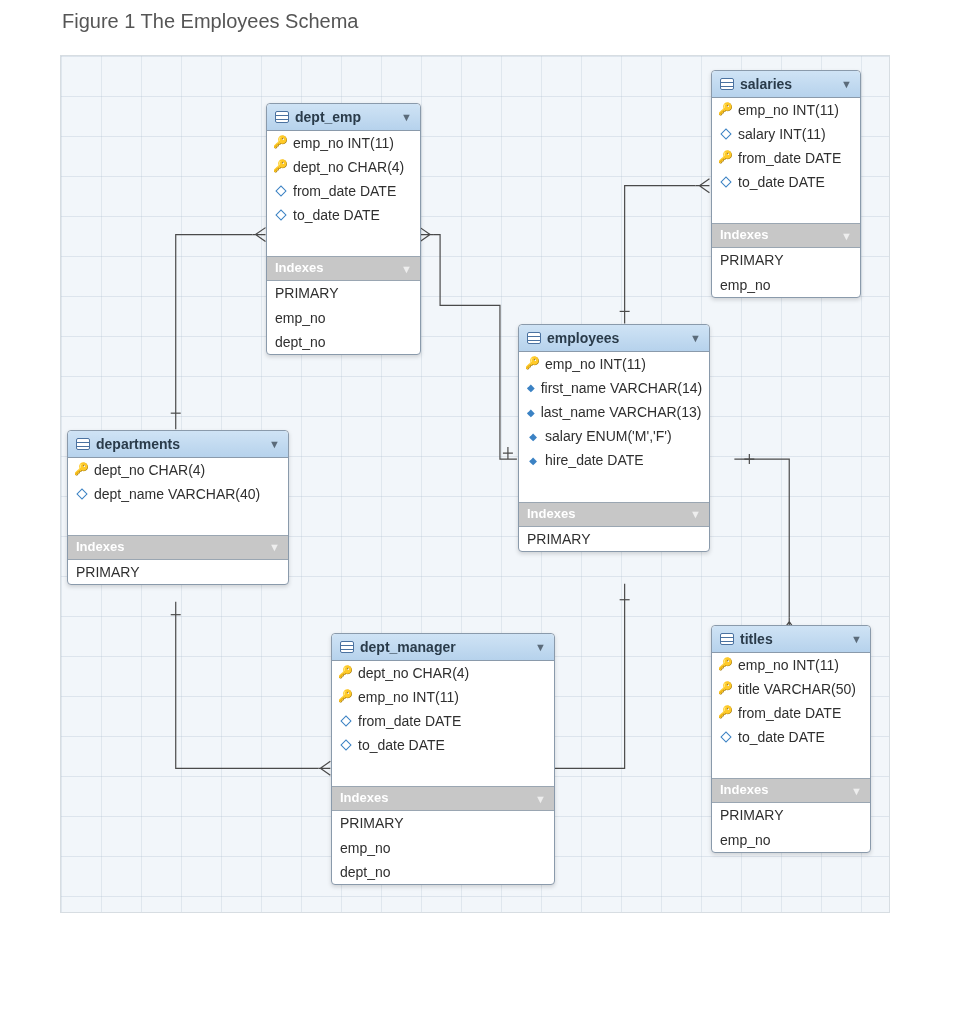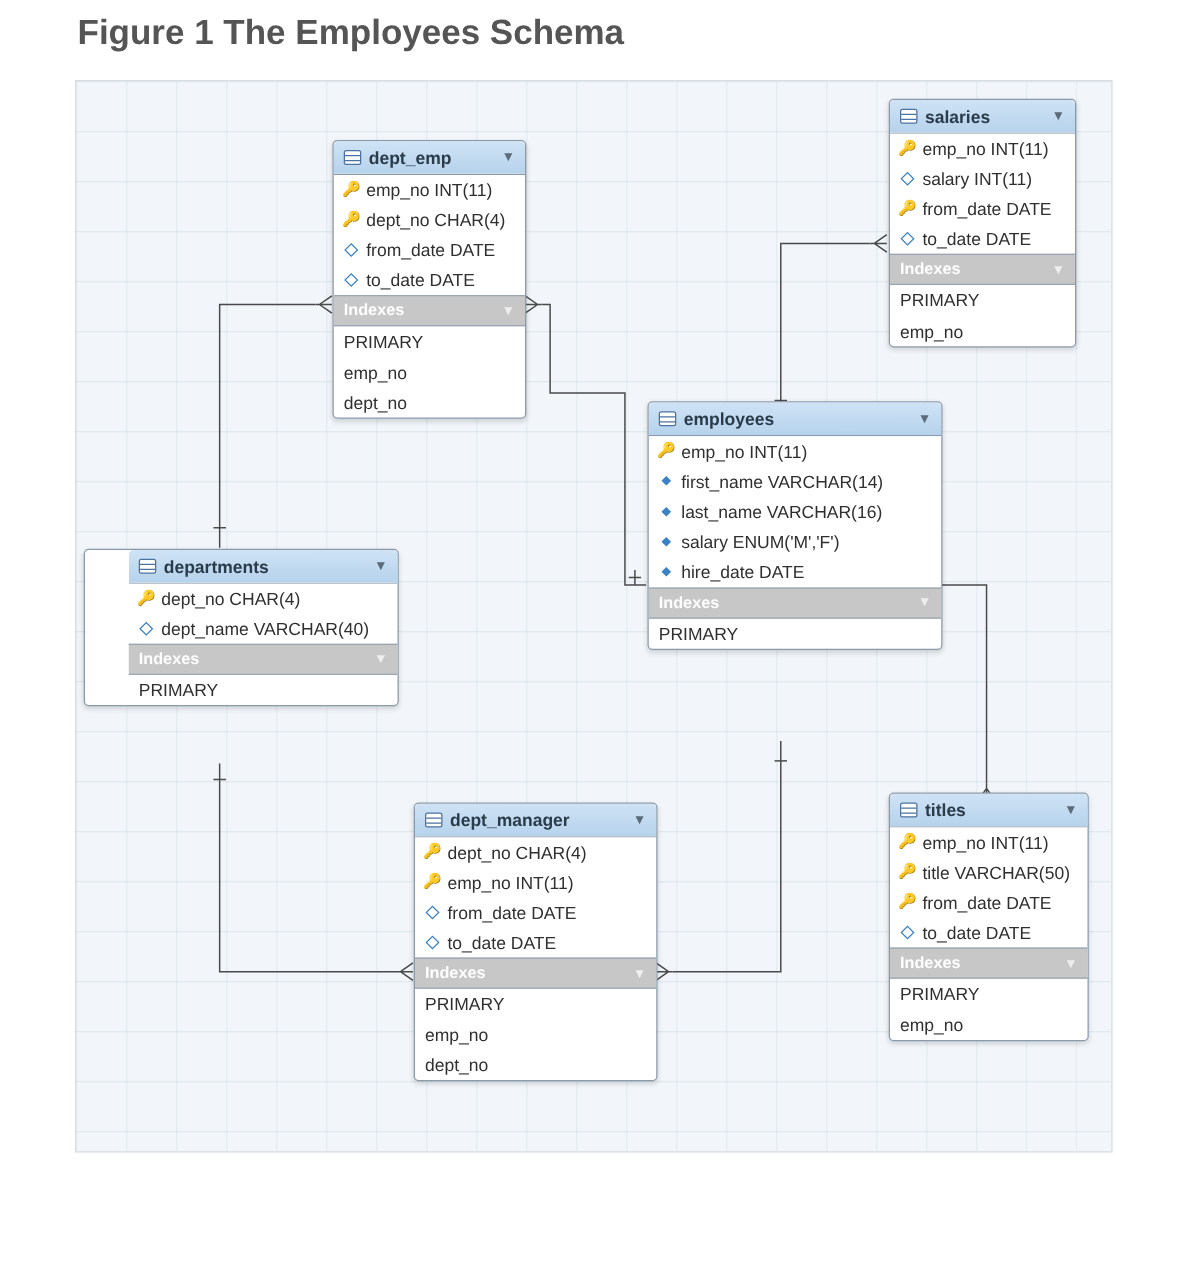"Figure 1 The Employees Schema" h2.figtitle { font-size: 28px -> 20px; font-weight: 700 -> 400 }
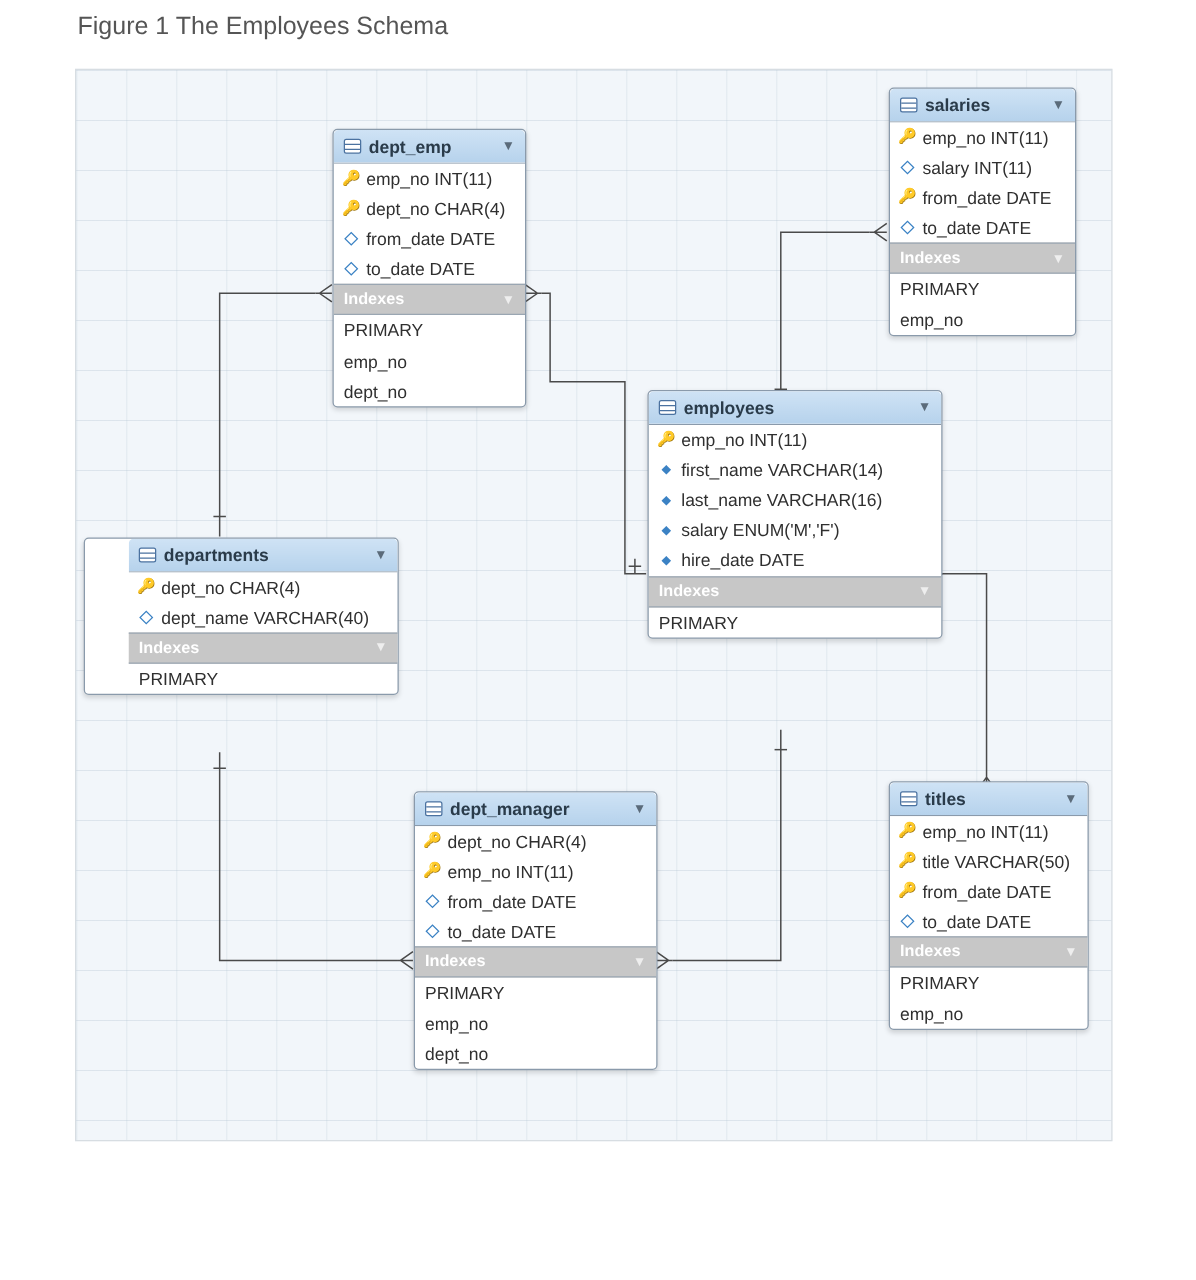"Indexes" .subhead { margin-top: none -> 29px }
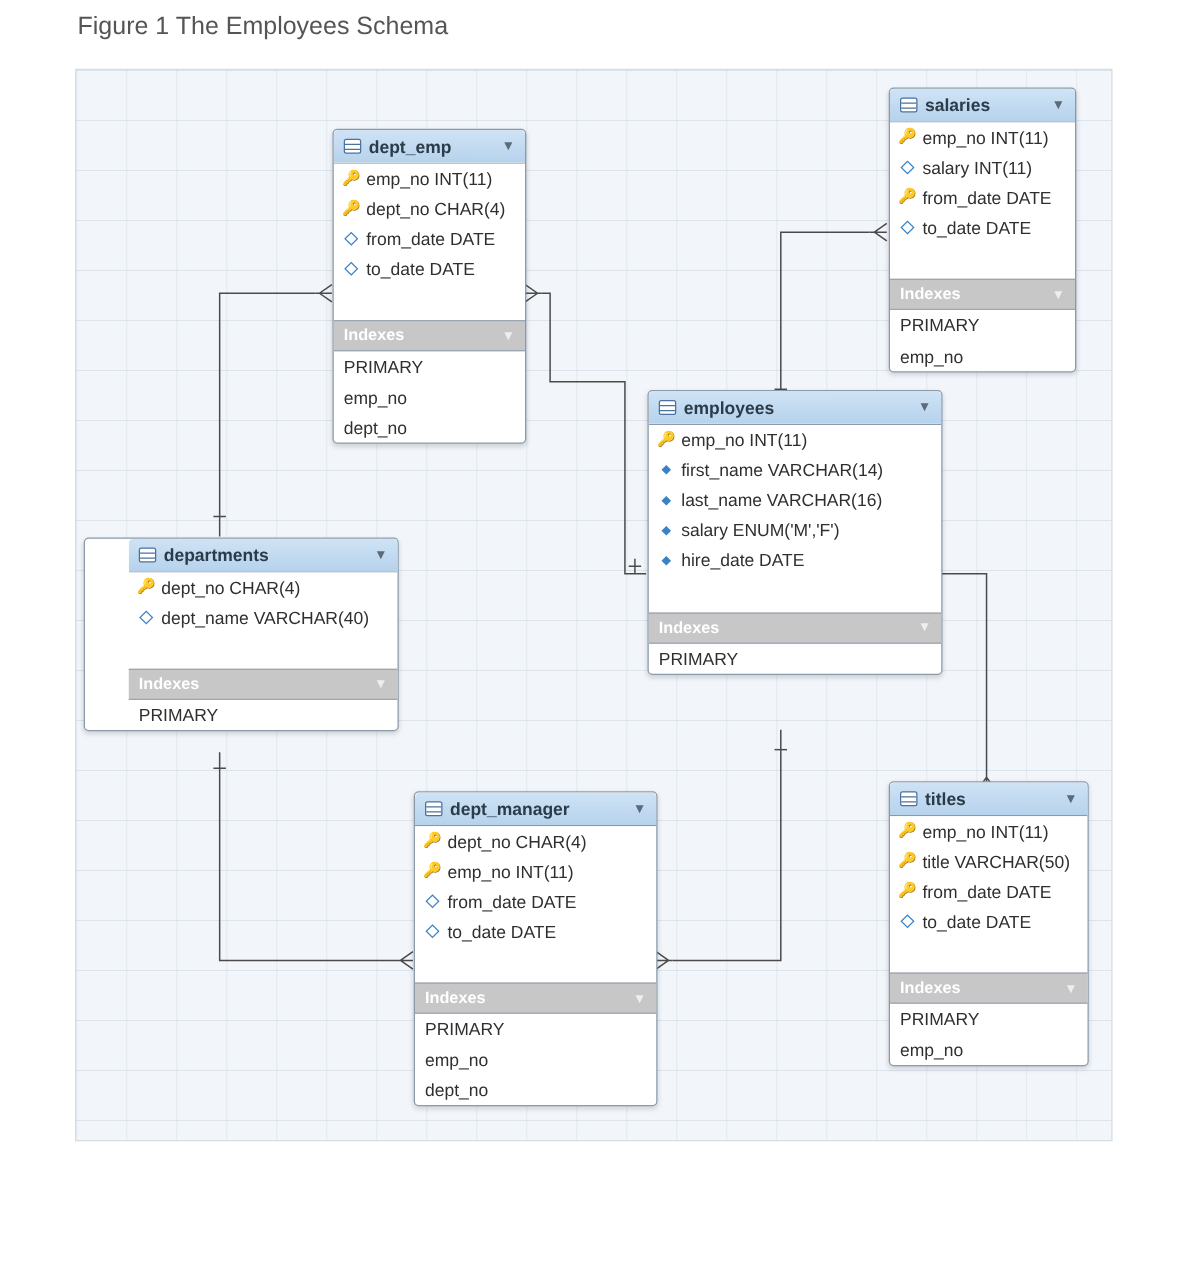"employees" #e-employees { top: 256px -> 268px; width: 236px -> 192px }
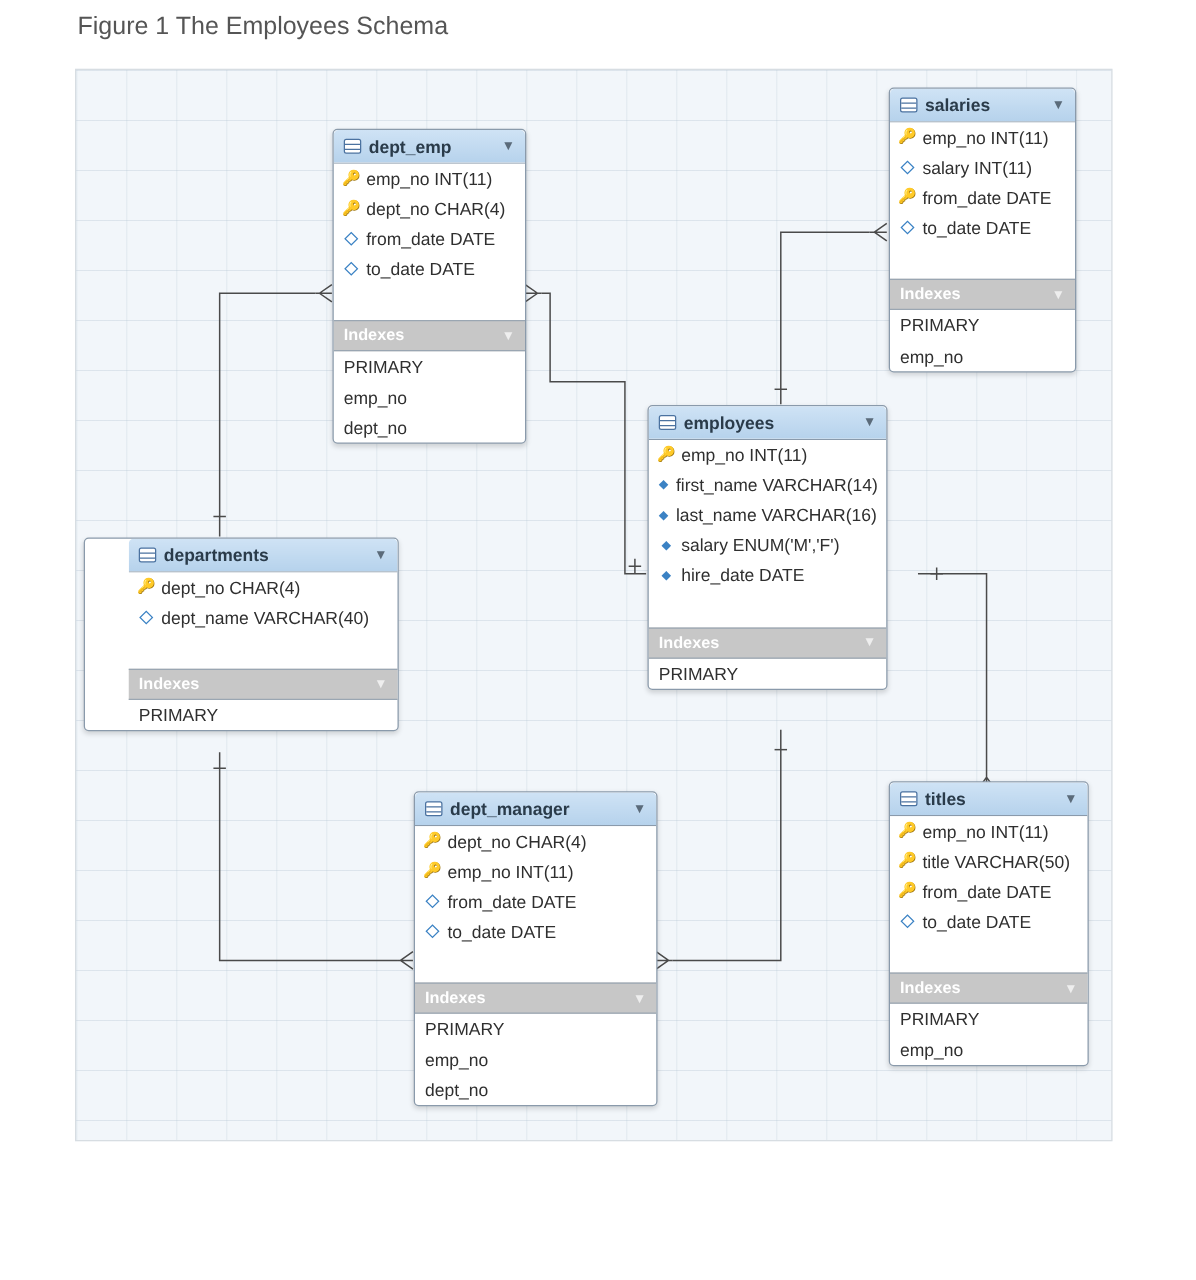"last_name VARCHAR(16)" span { text: 16 -> 13 }
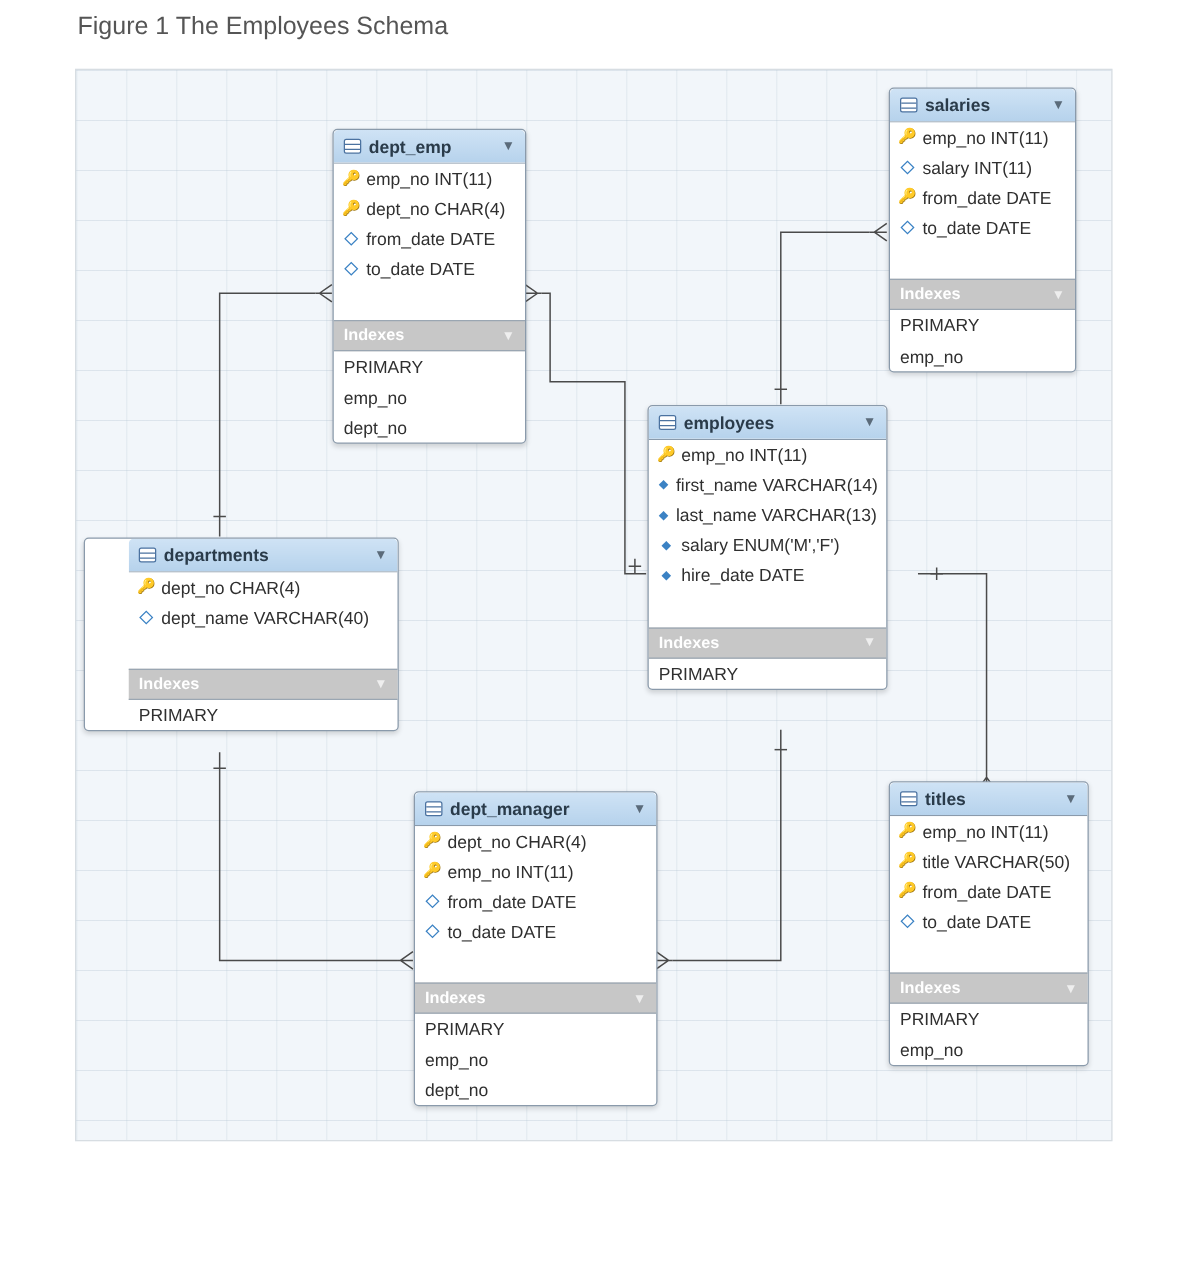"departments" #e-departments { padding-left: 35px -> none; width: 252px -> 222px }
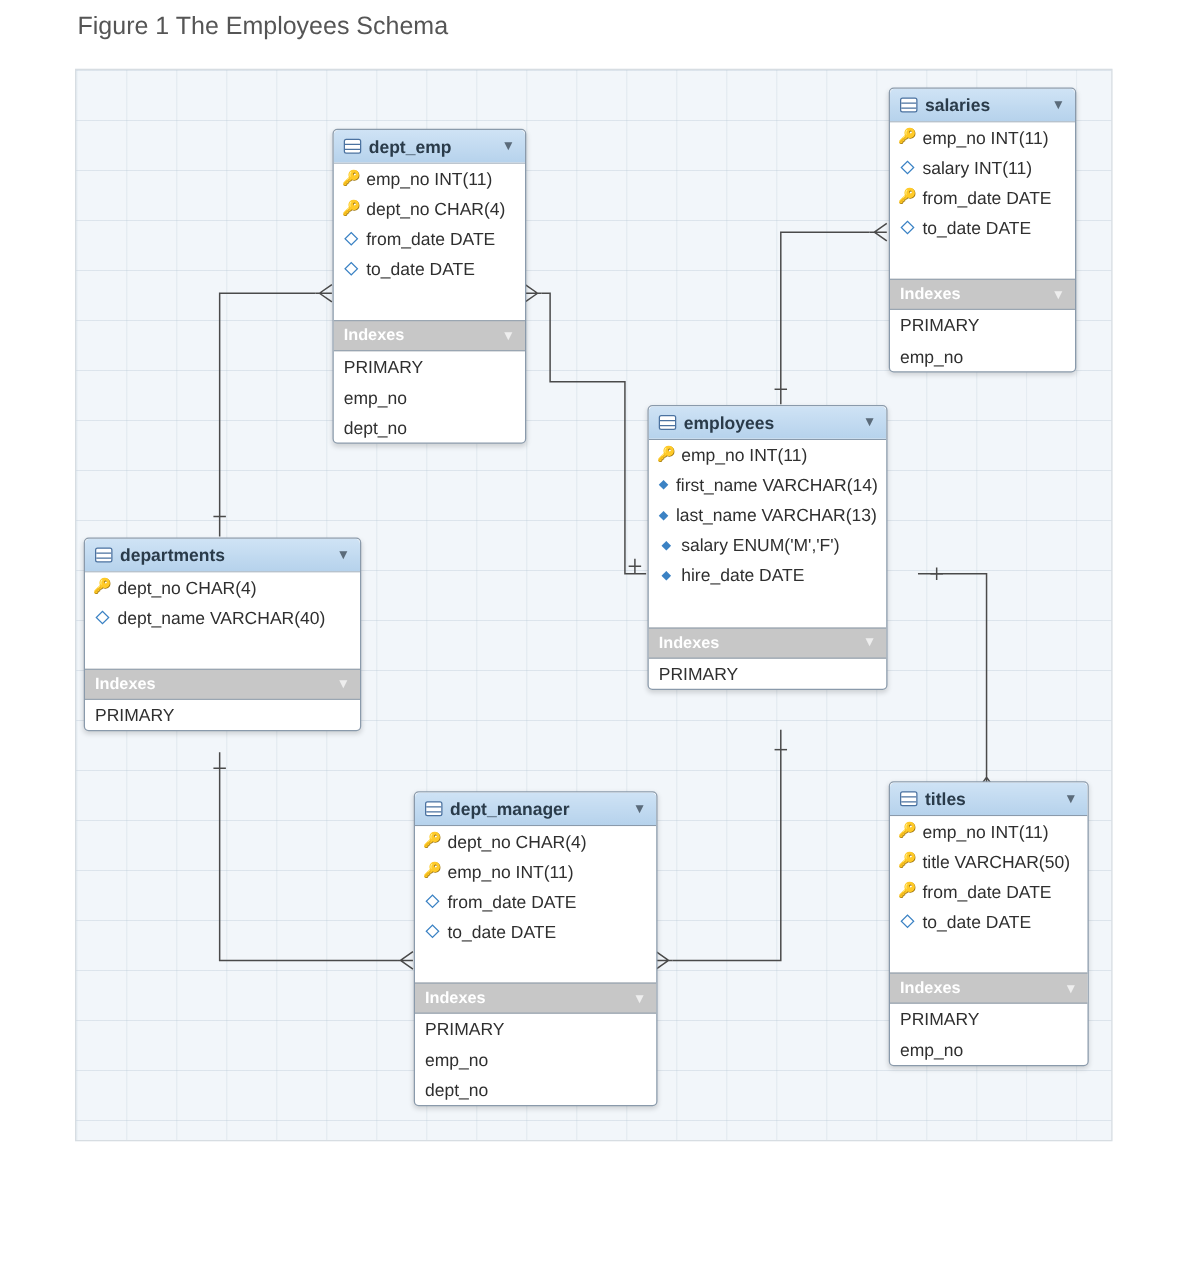"dept_manager" #e-dept_manager { width: 195px -> 224px }
